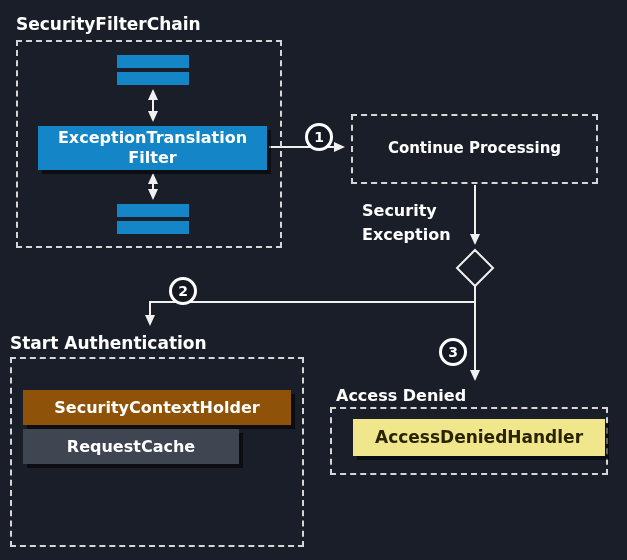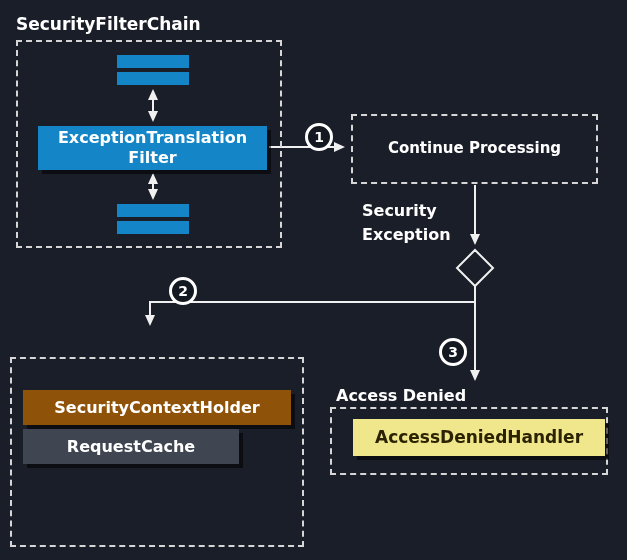"Start Authentication" div.label { html: none -> <div>Start Authentication</div> }
